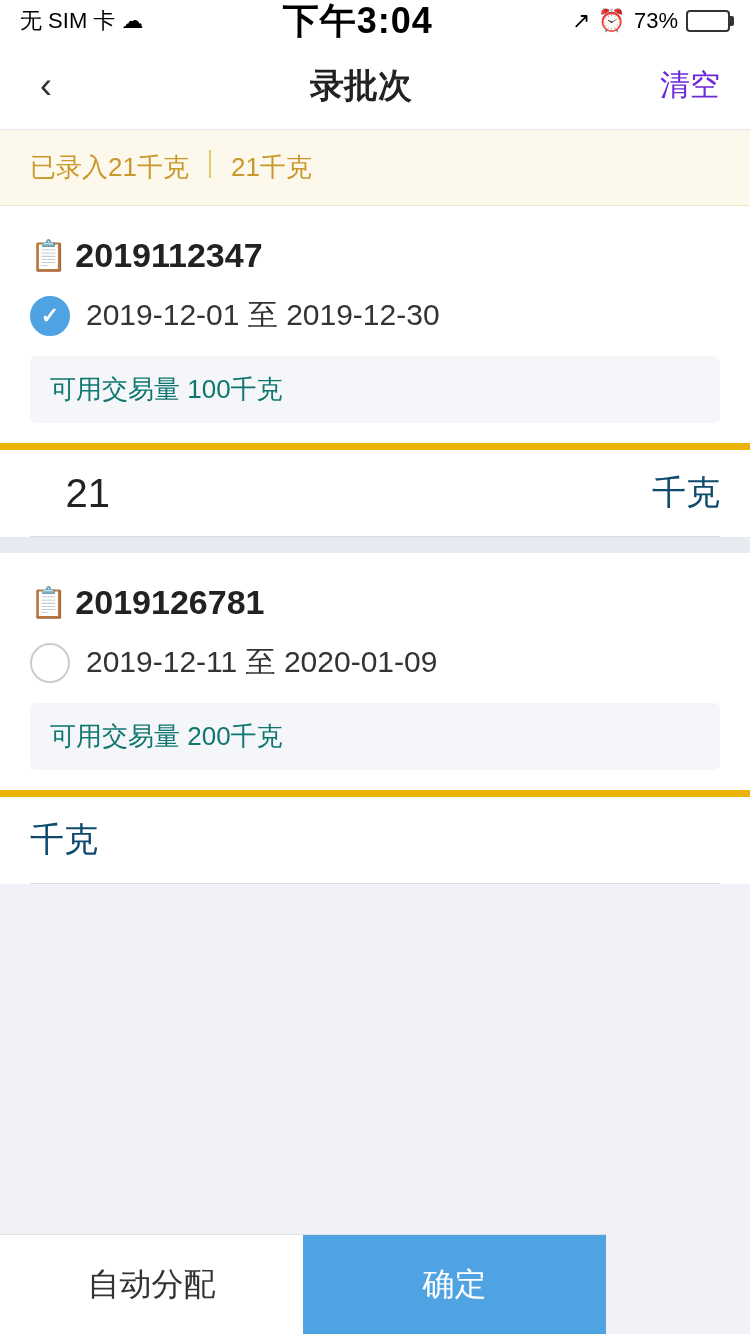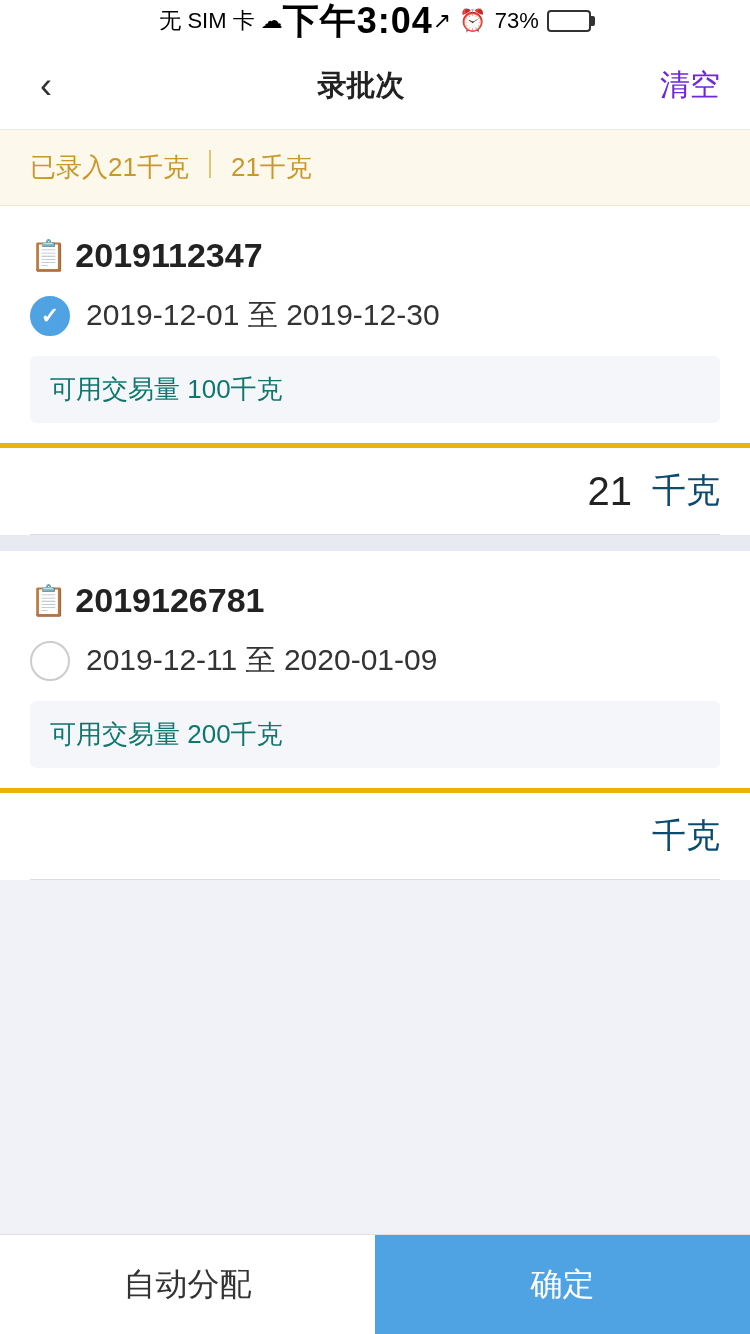"无 SIM 卡 ☁" .status-bar { justify-content: center -> space-between }
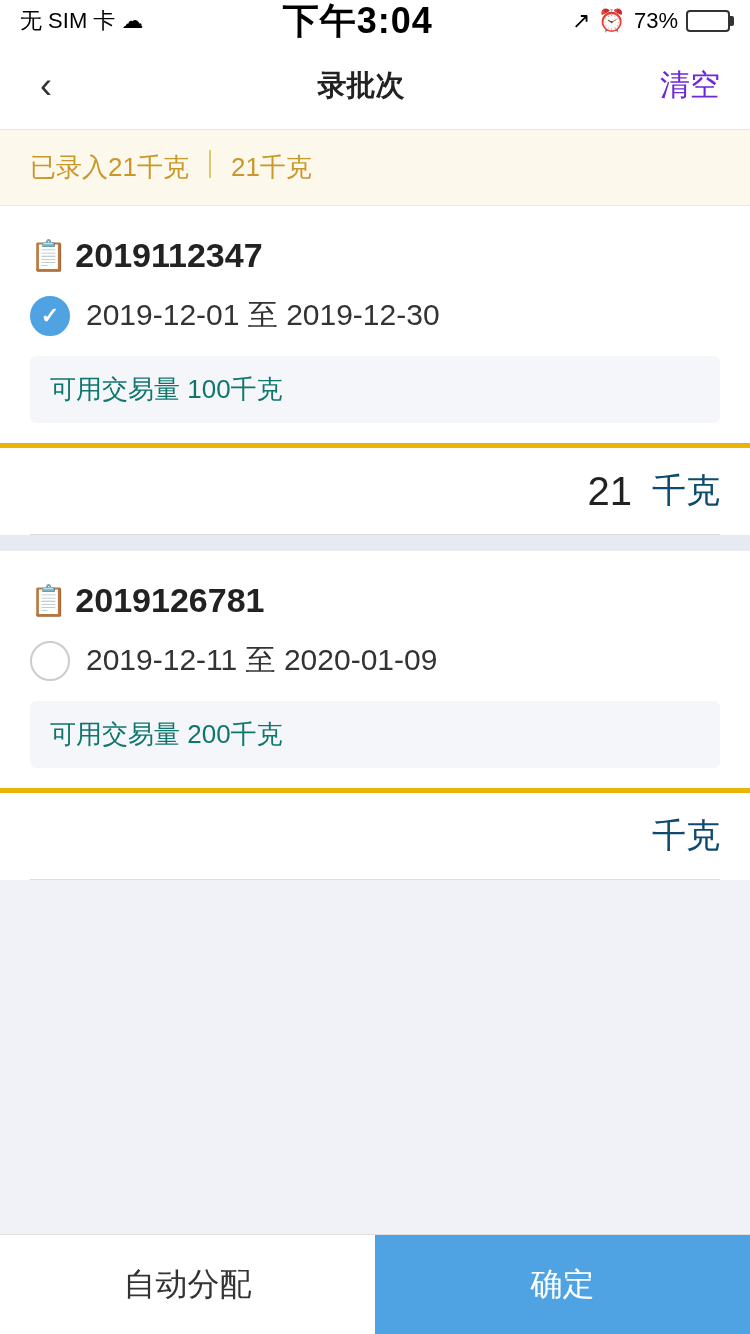"录批次" .nav-title { font-size: 29px -> 34px }
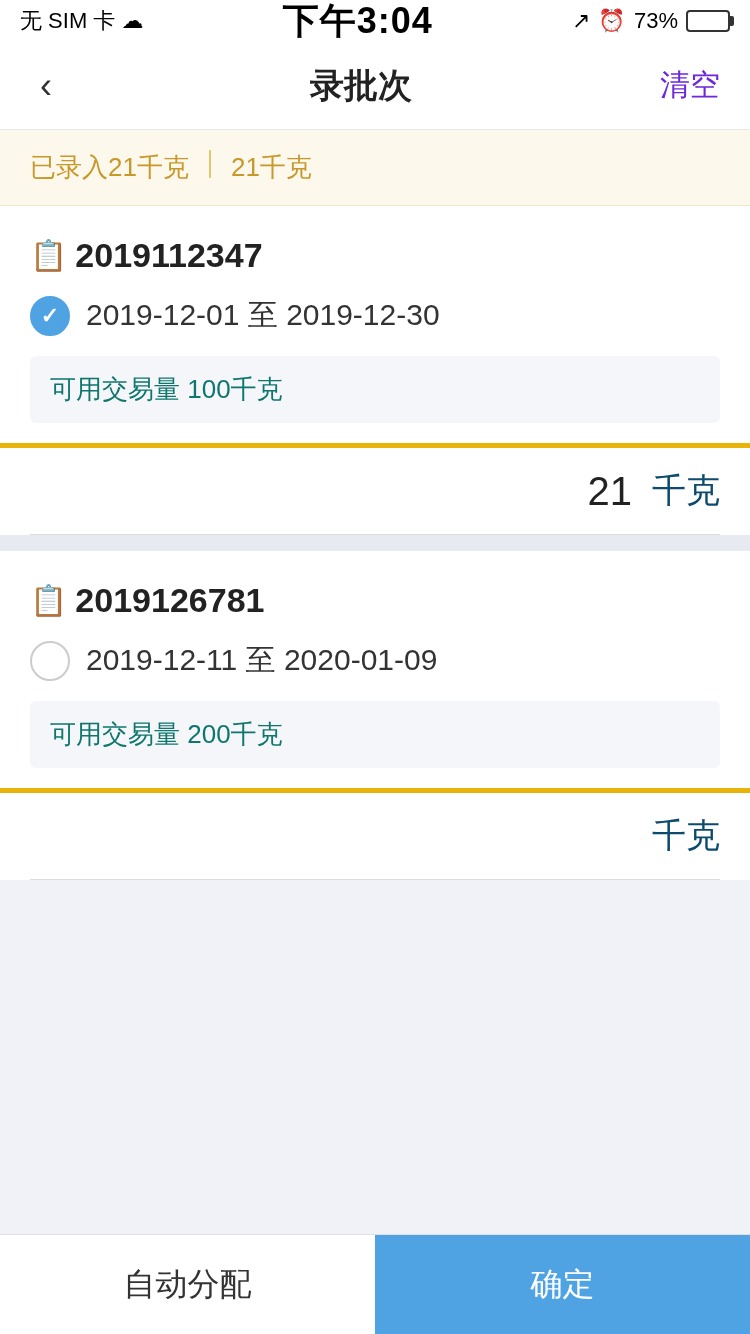"21" .quantity-row { border-top: 5px solid #eab308 -> 7px solid #eab308; justify-content: flex-end -> space-between }
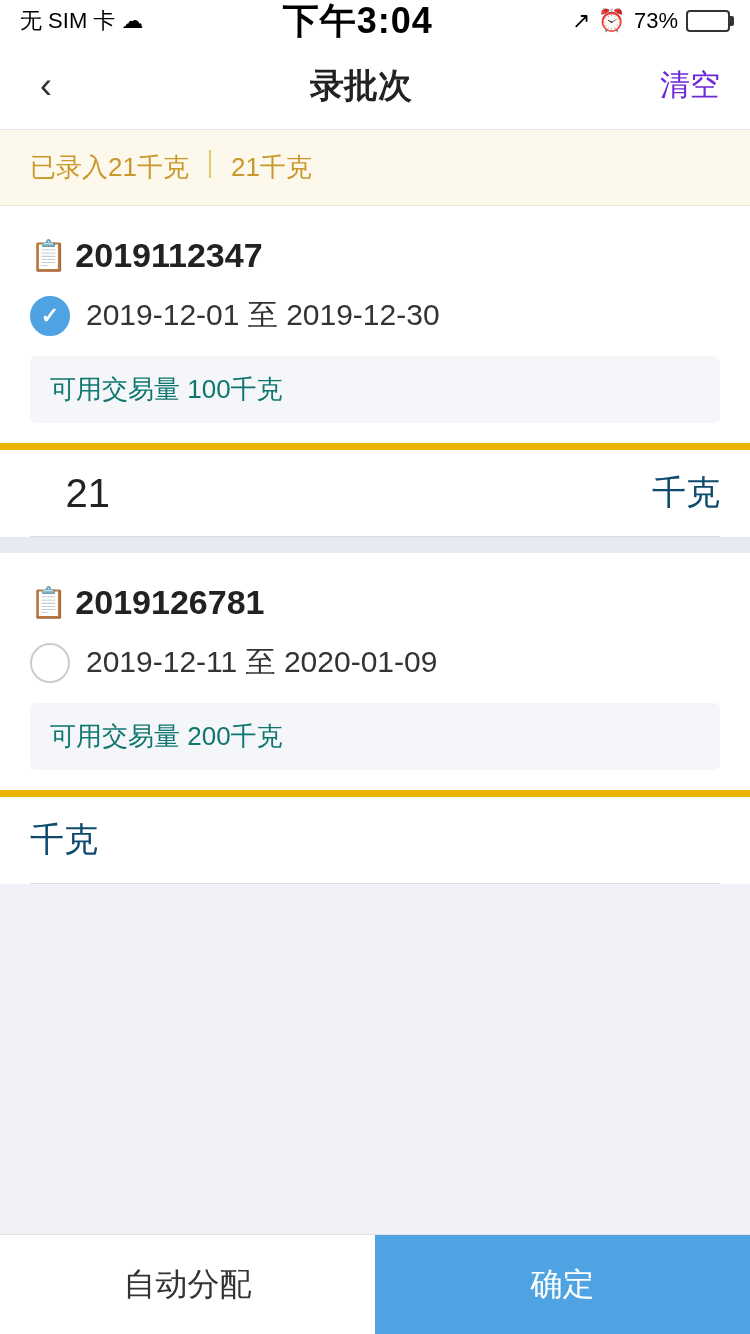"自动分配" .bottom-bar { width: 750px -> 606px }
